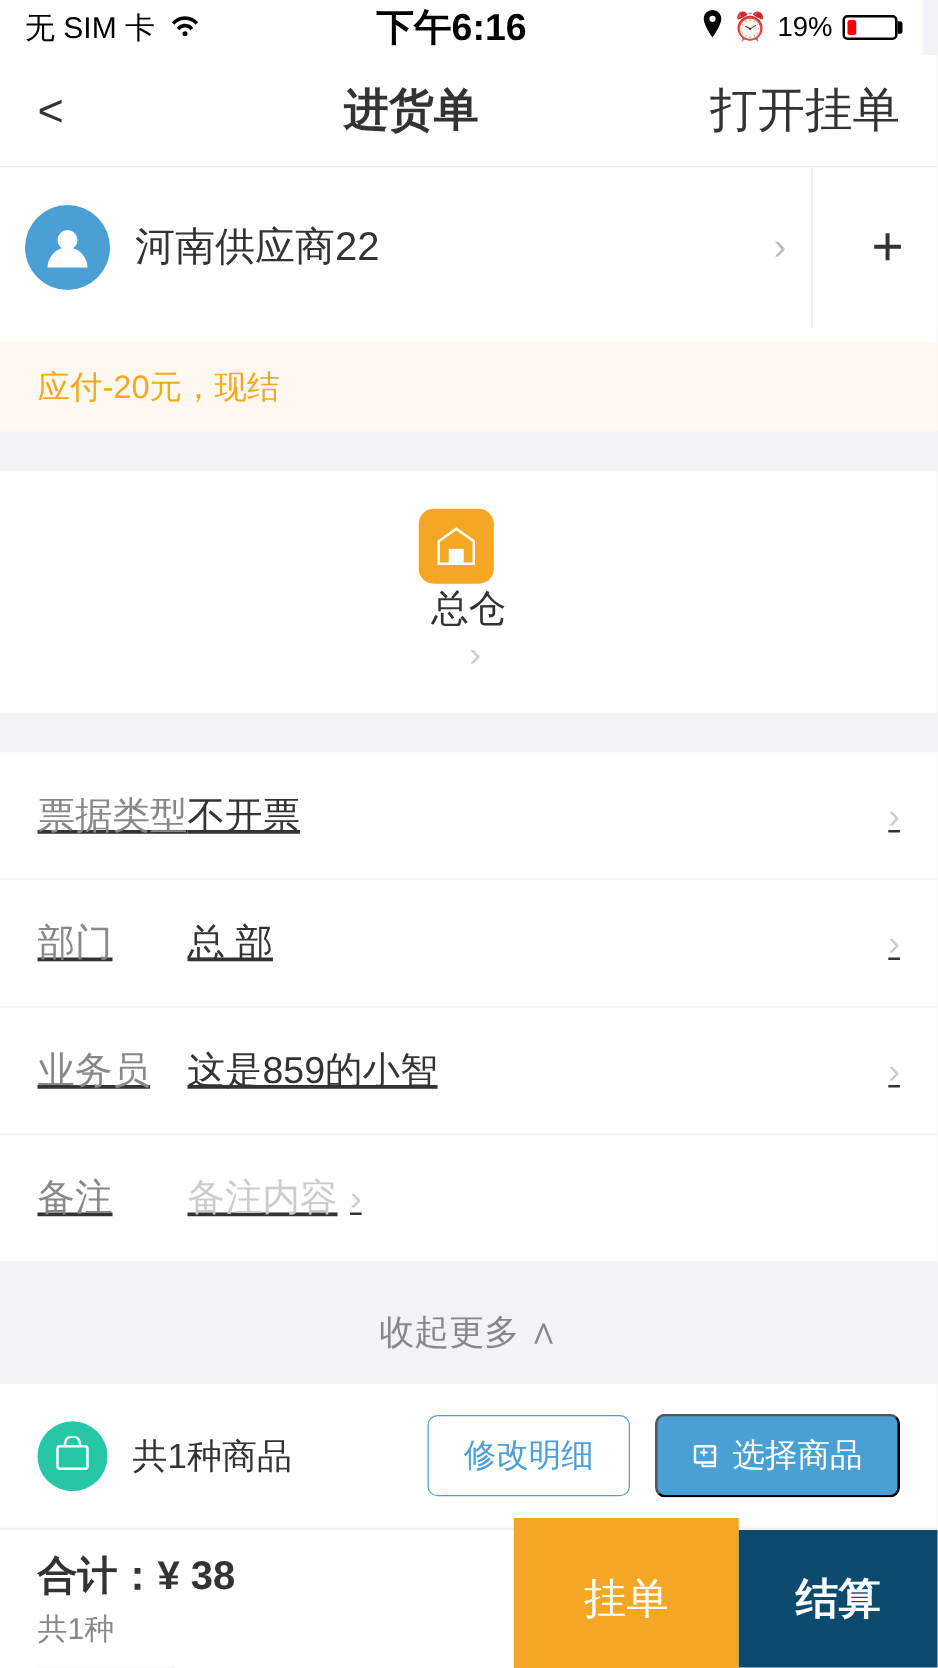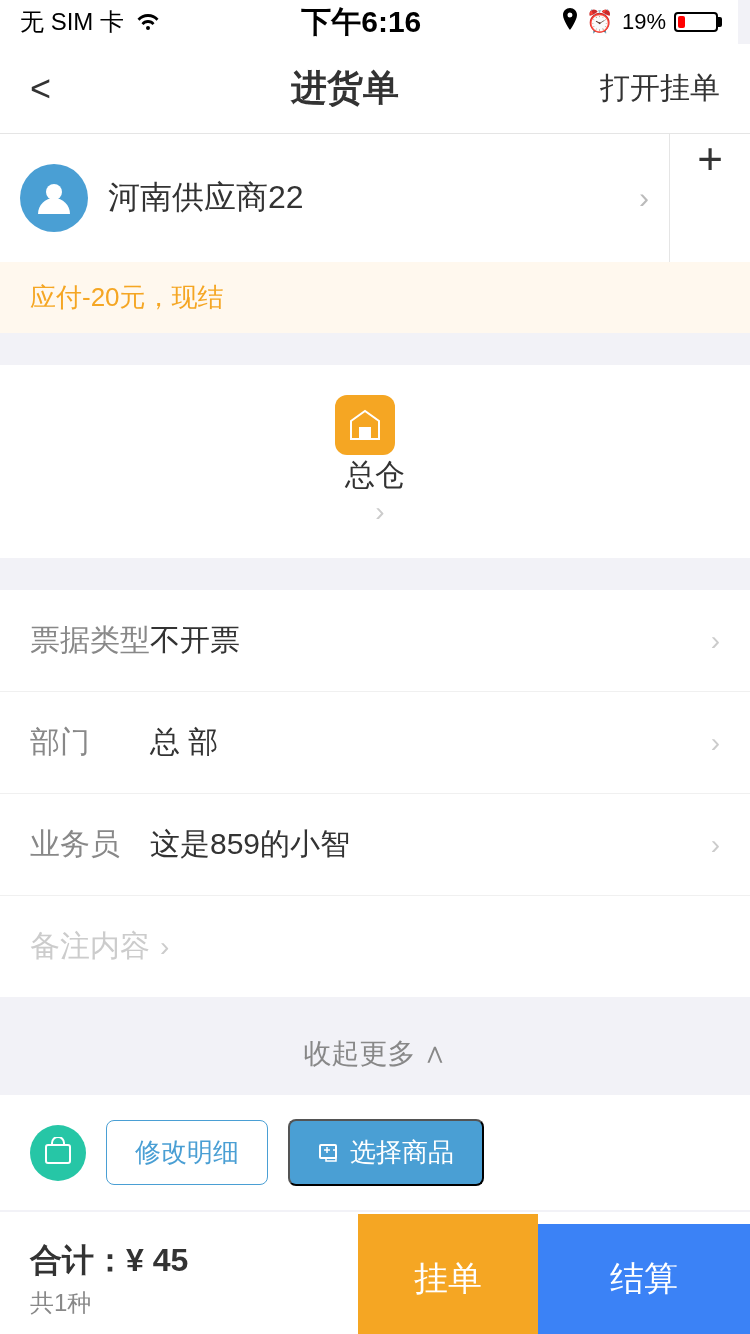"打开挂单" .nav-action { font-size: 30px -> 38px }
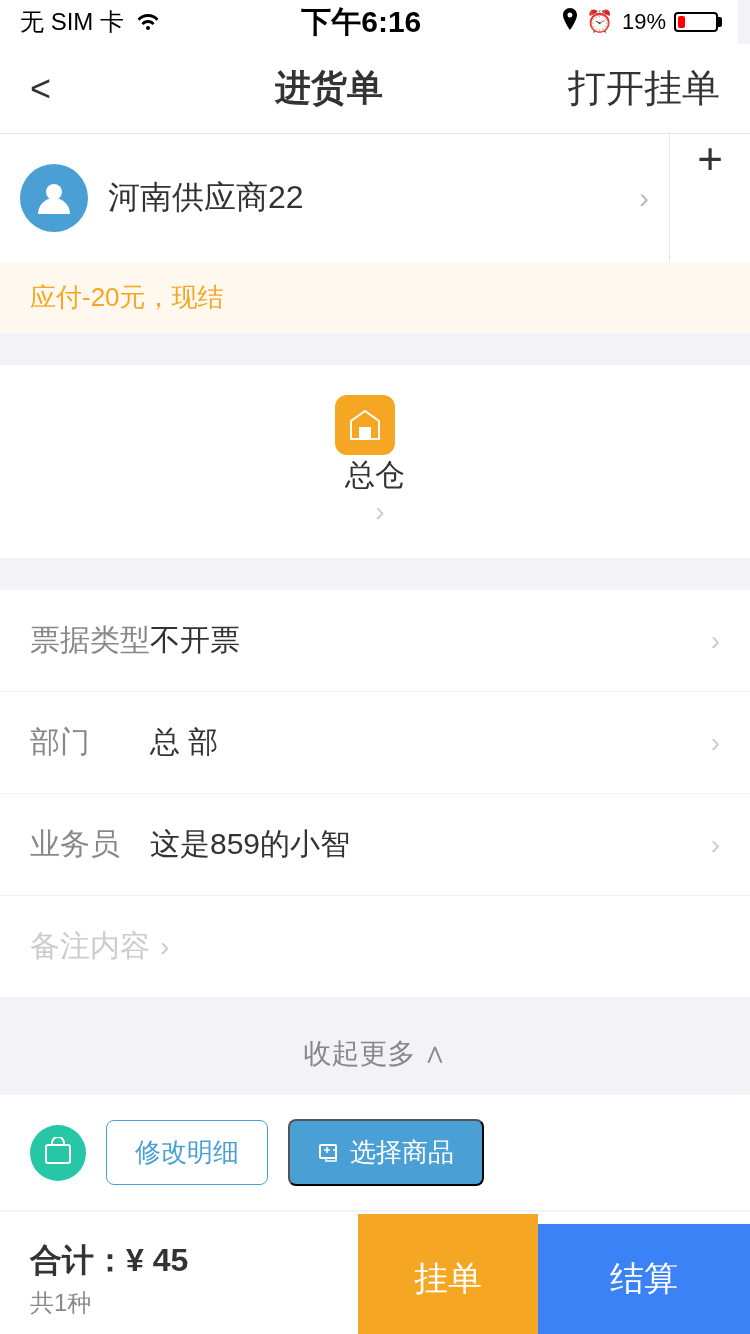"河南供应商22" .supplier-section { align-items: flex-start -> center; gap: none -> 20px; margin-bottom: 0 -> 12px }
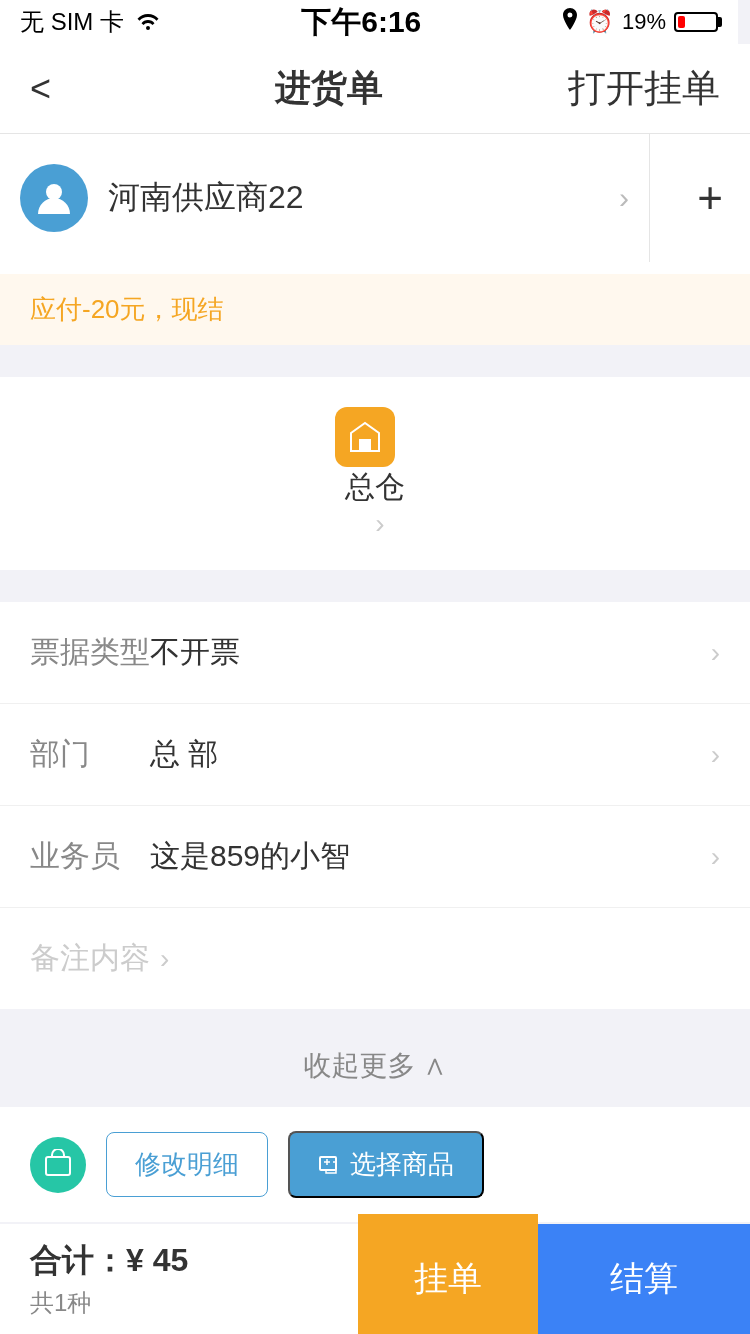"票据类型" .row-item { text-decoration: none -> underline }
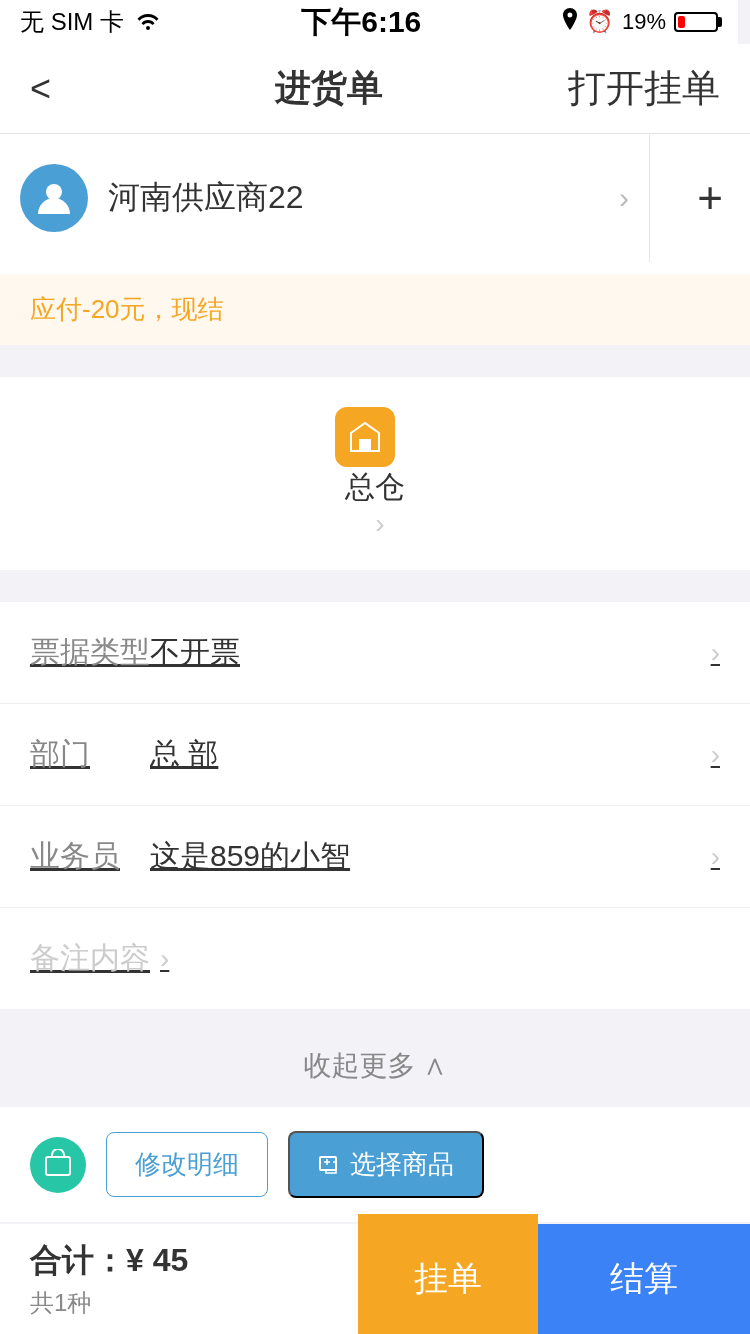"备注" span.row-label { html: none -> <span>备注</span> }
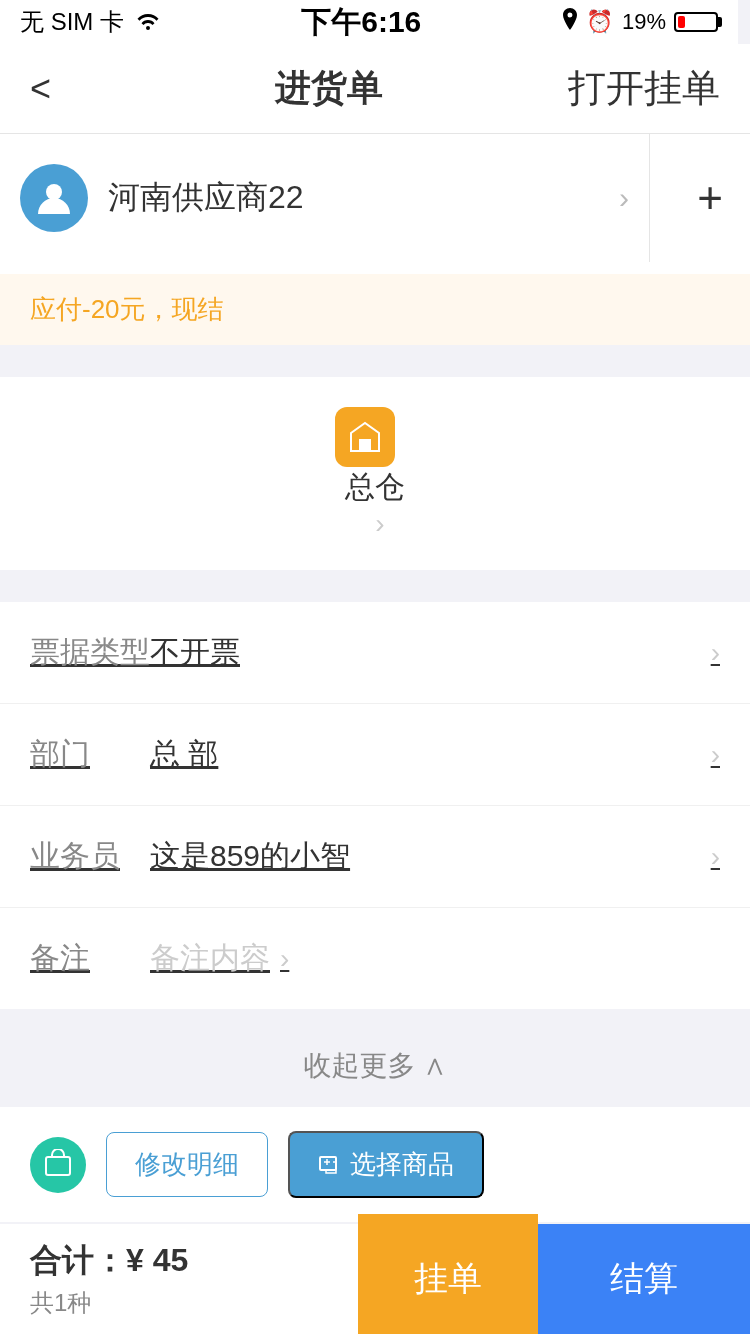"共1种商品" span.product-count-text { html: none -> <span>共1种商品</span> }
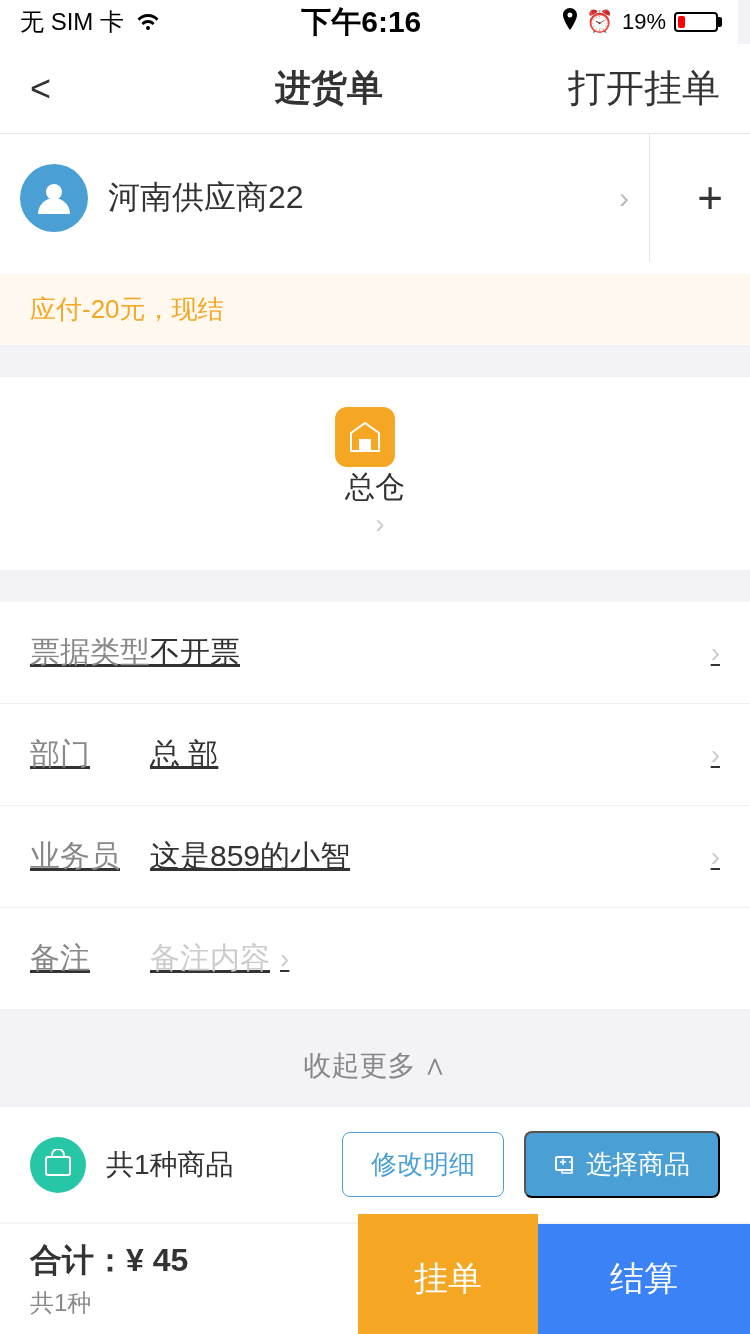"¥ 45" span { text: 45 -> 38 }
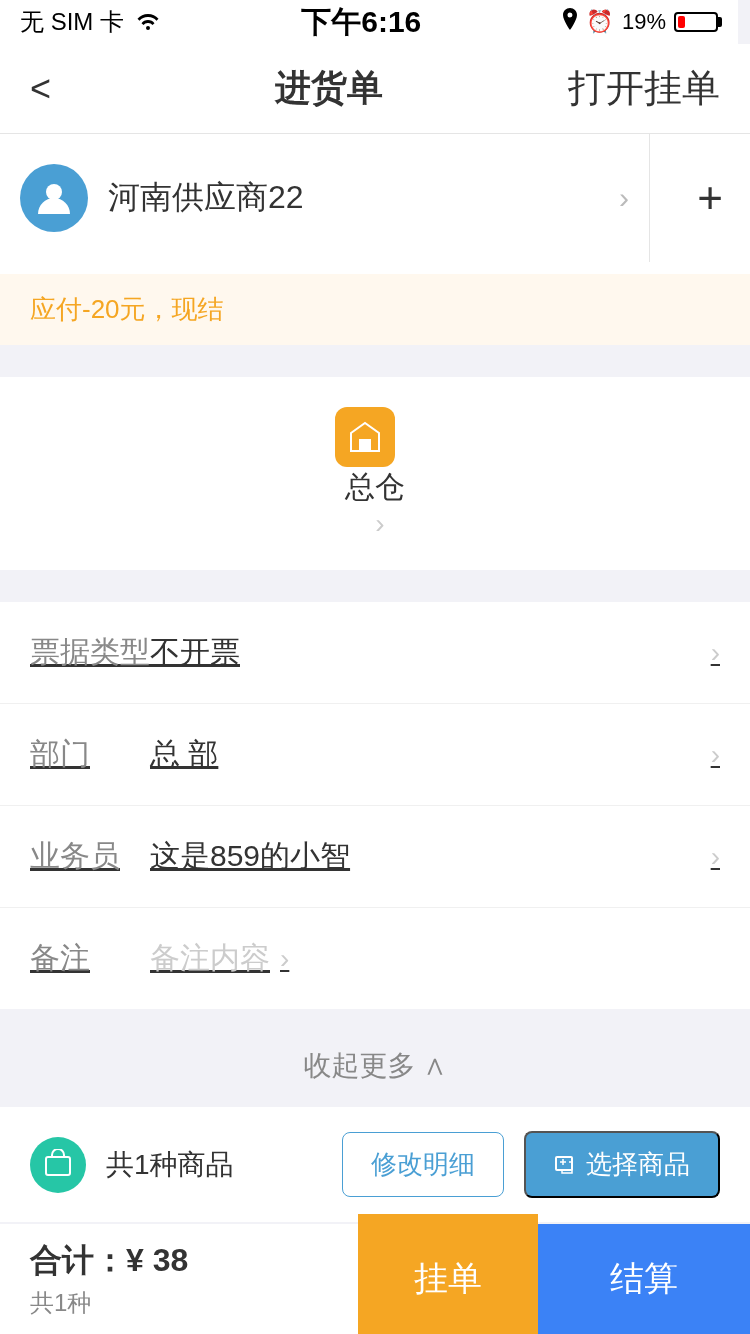"结算" .btn-checkout { background: #3b82f6 -> #0c4a6e; font-weight: none -> bold; width: 212px -> 159px }
